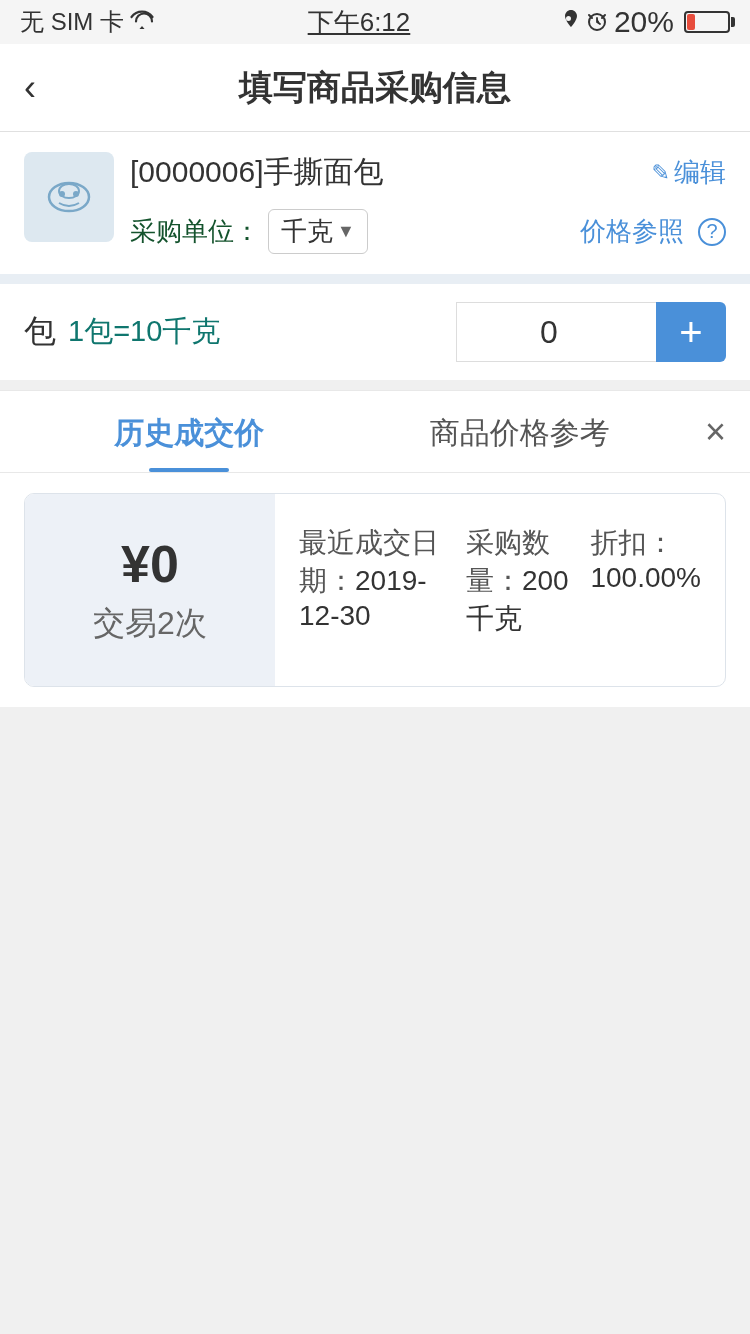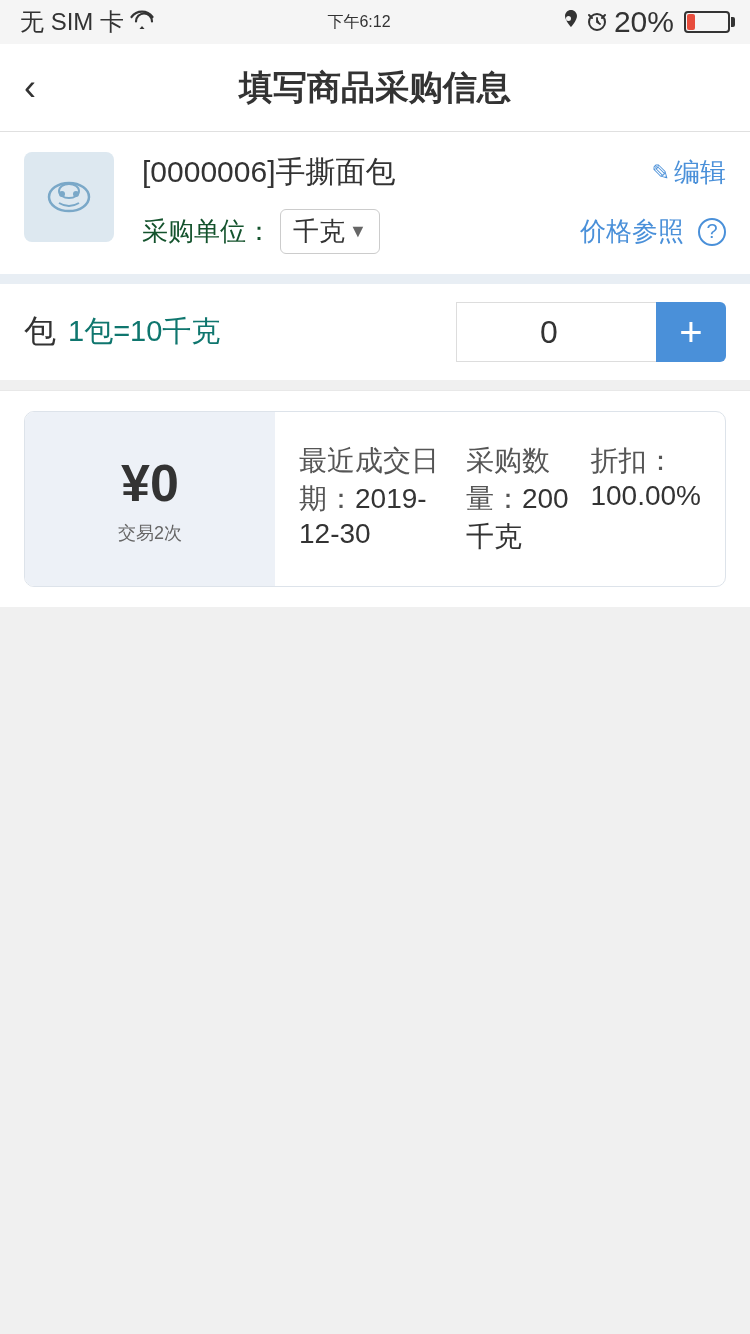"下午6:12" .status-center { font-size: 16px -> 26px; text-decoration: none -> underline }
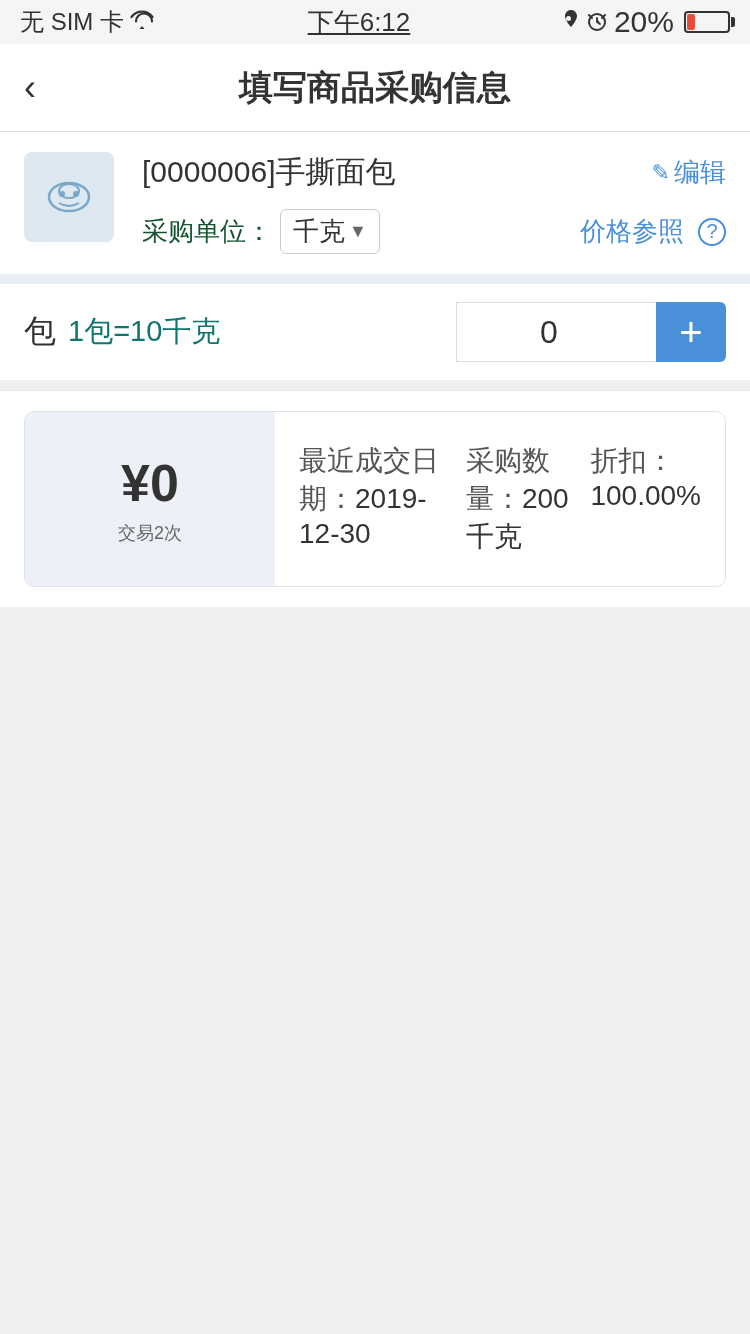"[0000006]手撕面包" .product-info { margin-left: 12px -> none }
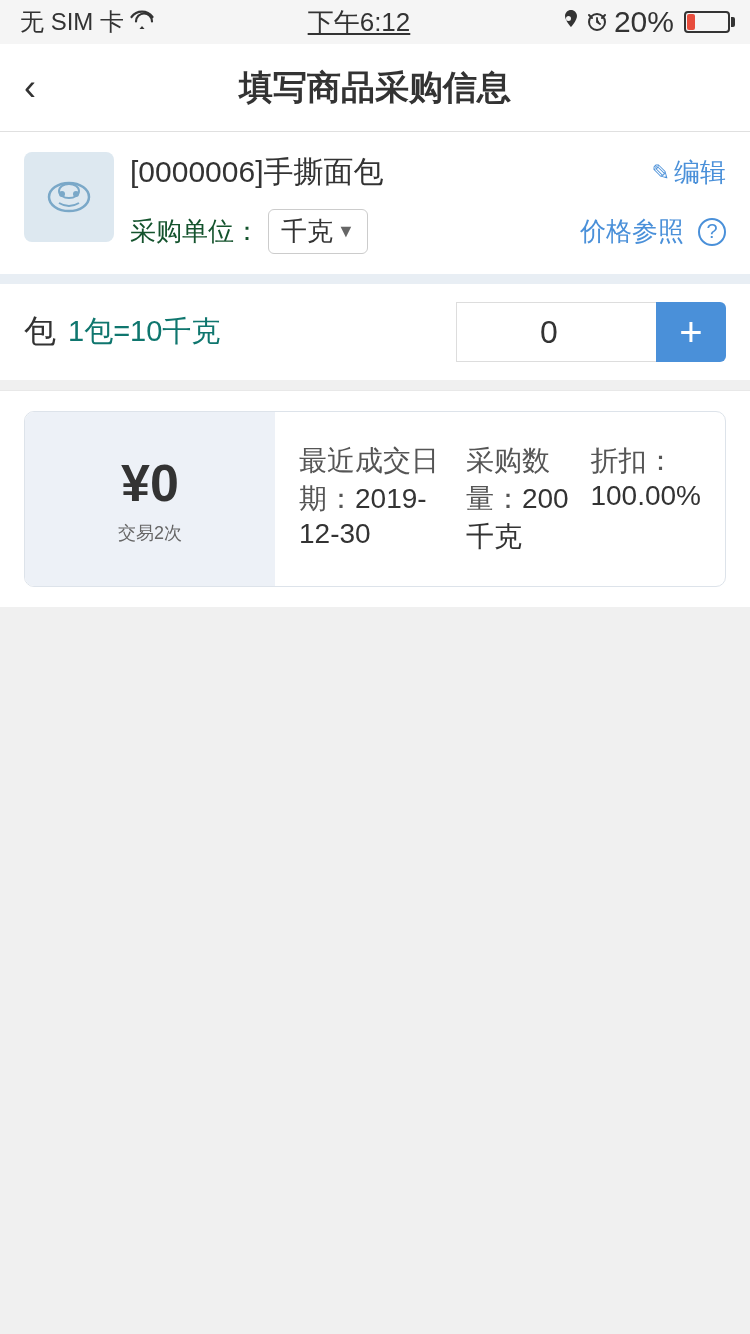"历史成交价" div.tabs-header { html: none -> <div> <div> <span>历史成交价</span> <div></div> </div> <div> <span>商品价格参考</span> </div> <span>×</span> </div> }
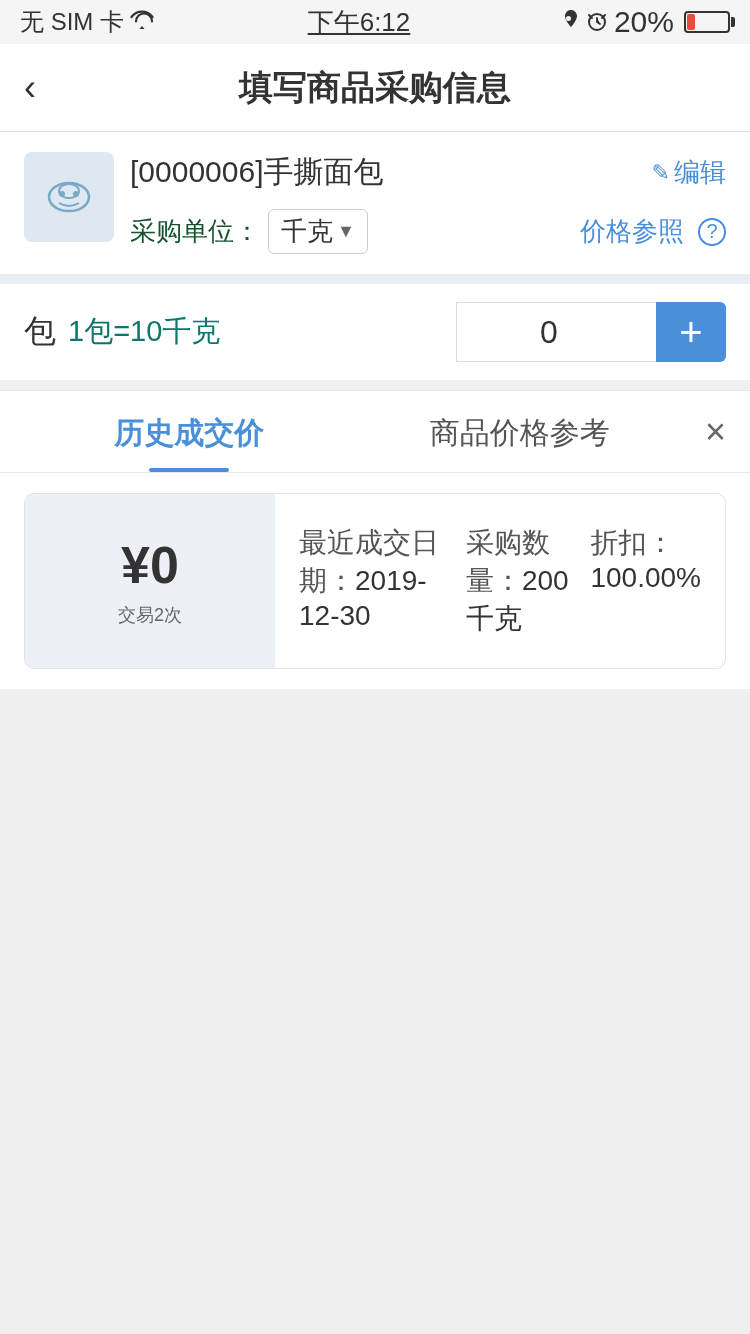"交易2次" .price-trades { font-size: 18px -> 32px }
